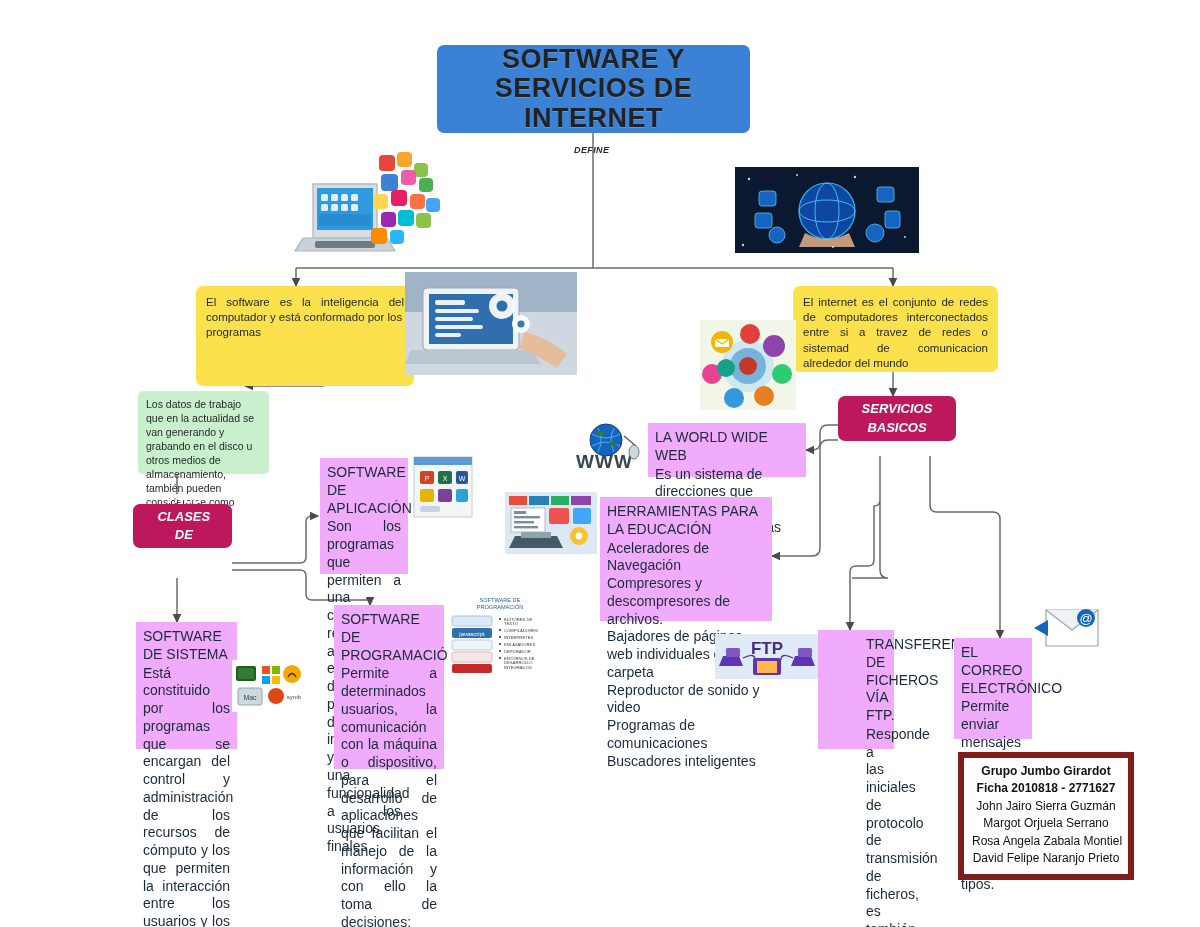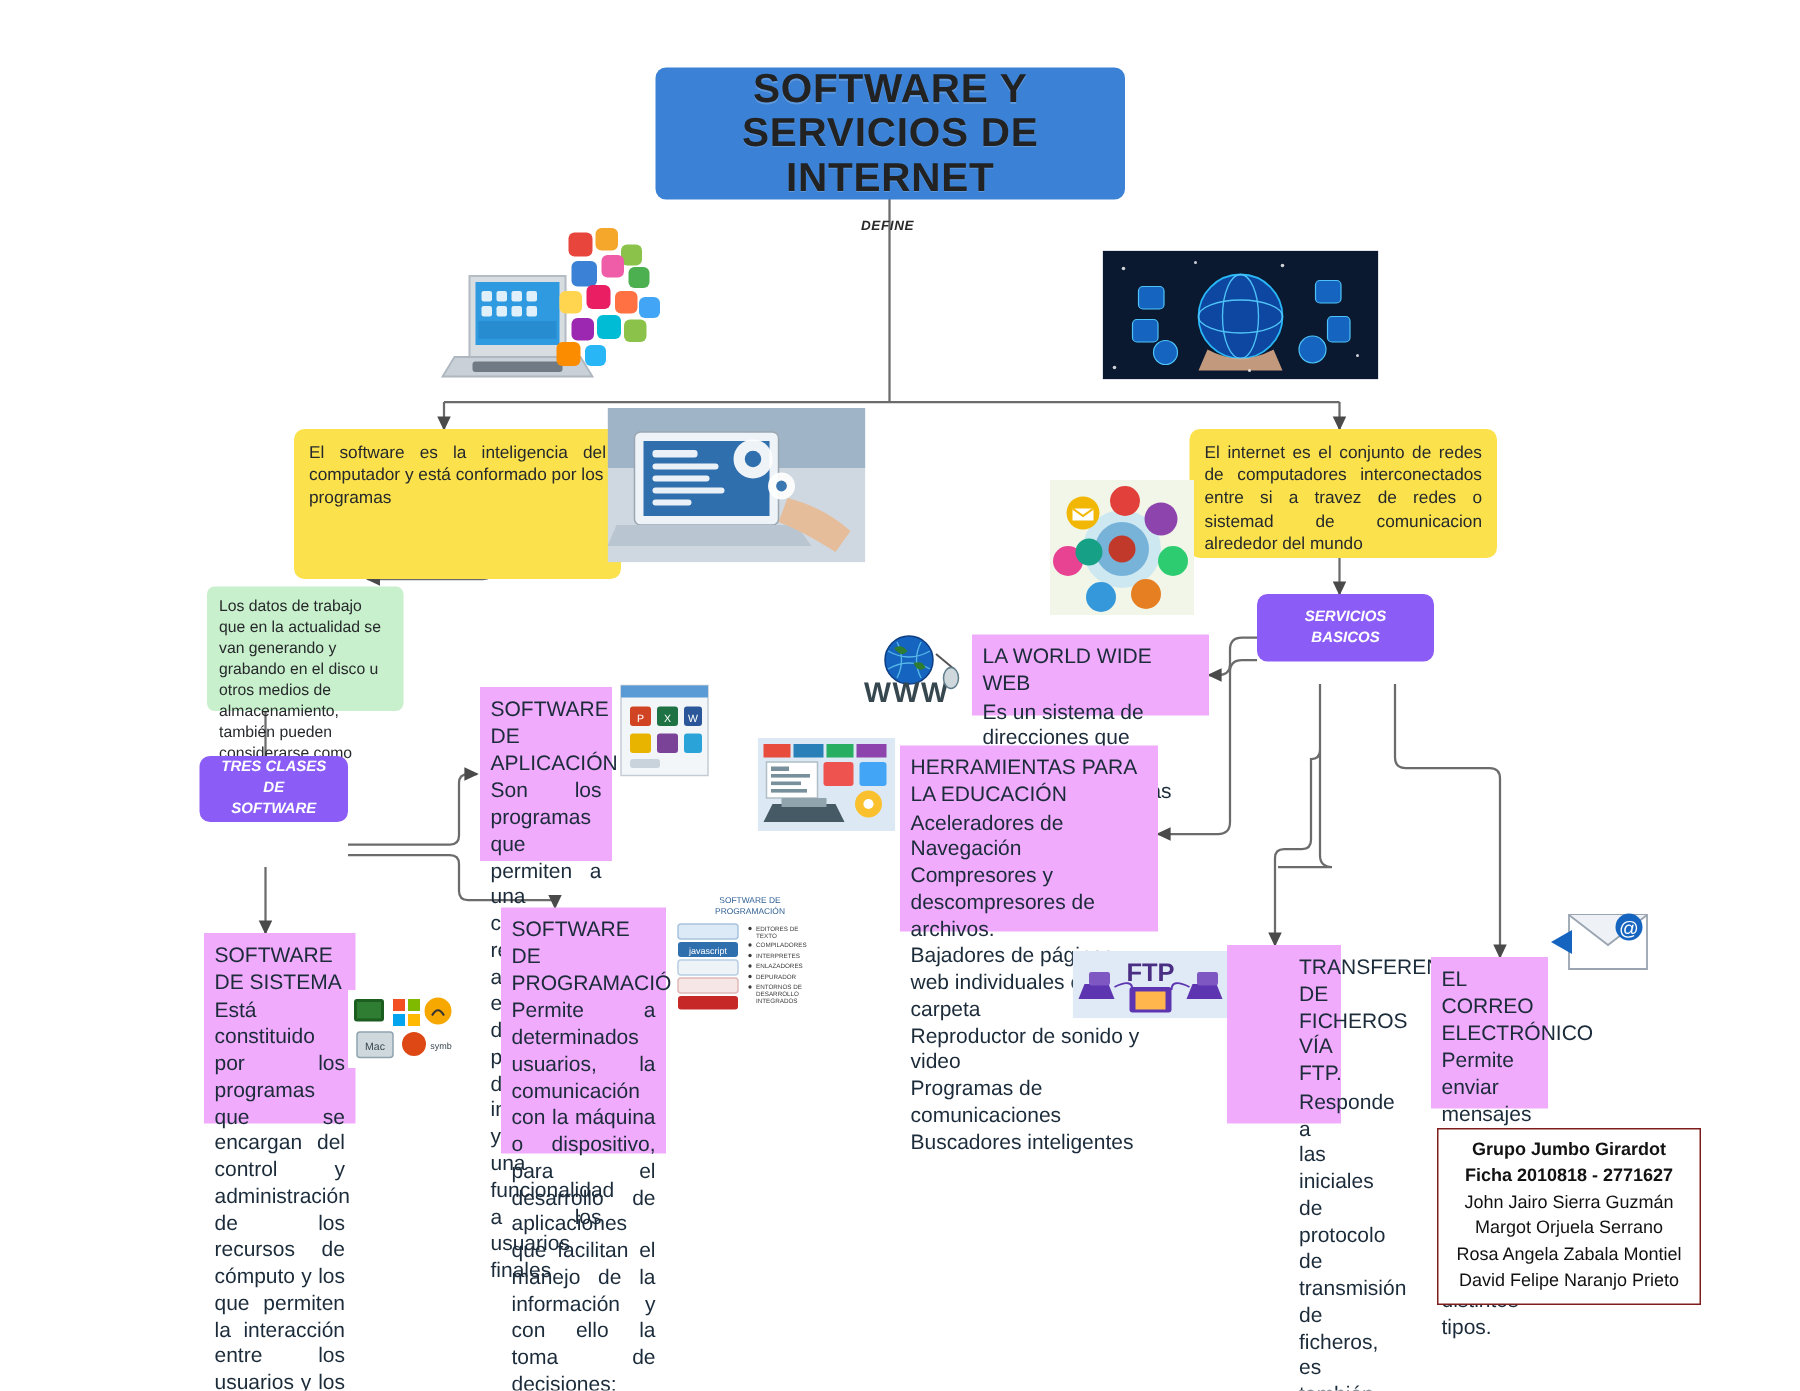"SERVICIOS BASICOS" .red-box { background: #8b5cf6 -> #be185d; font-size: 10px -> 13px }
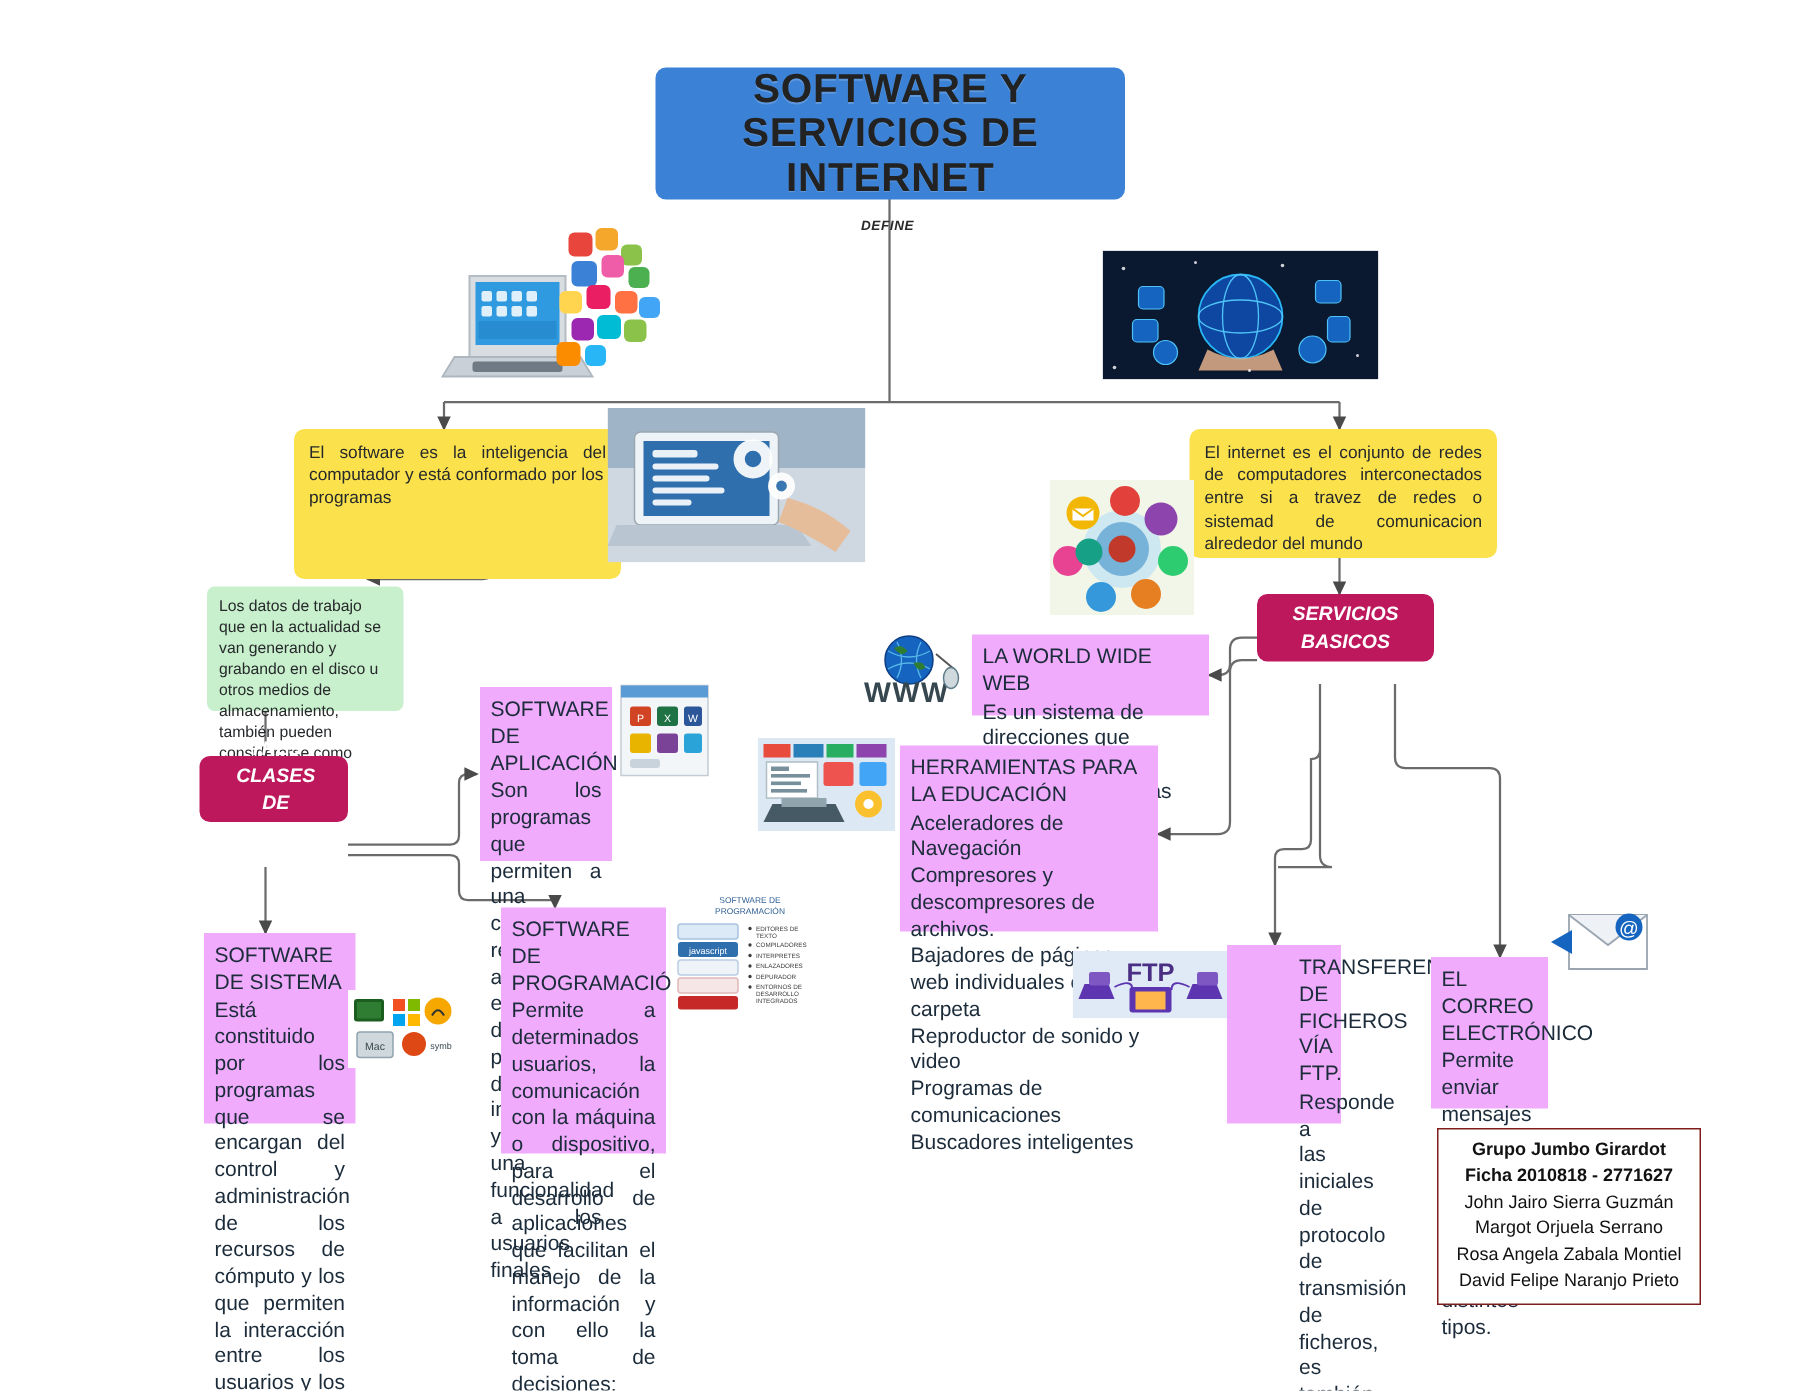"Grupo Jumbo Girardot" .credits { border: 1px solid #7f1d1d -> 6px solid #7f1d1d }
